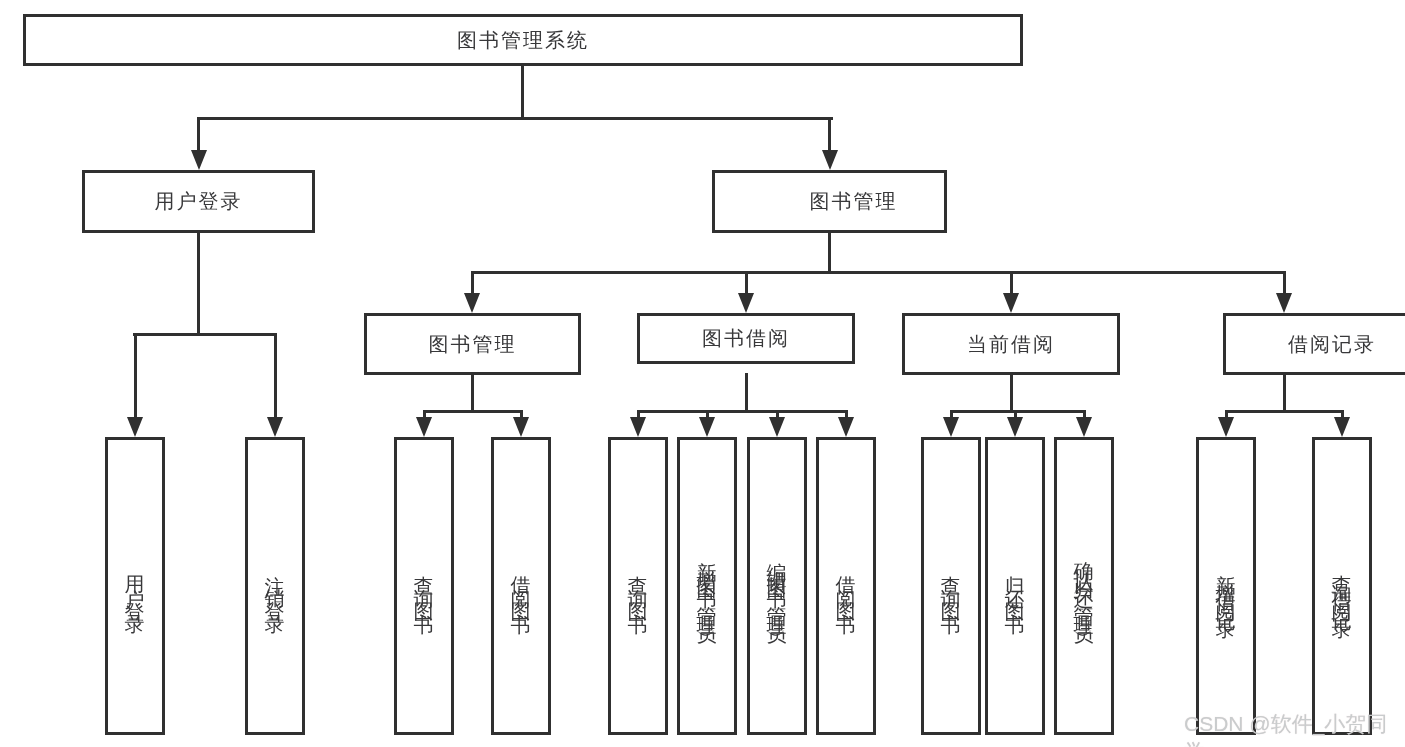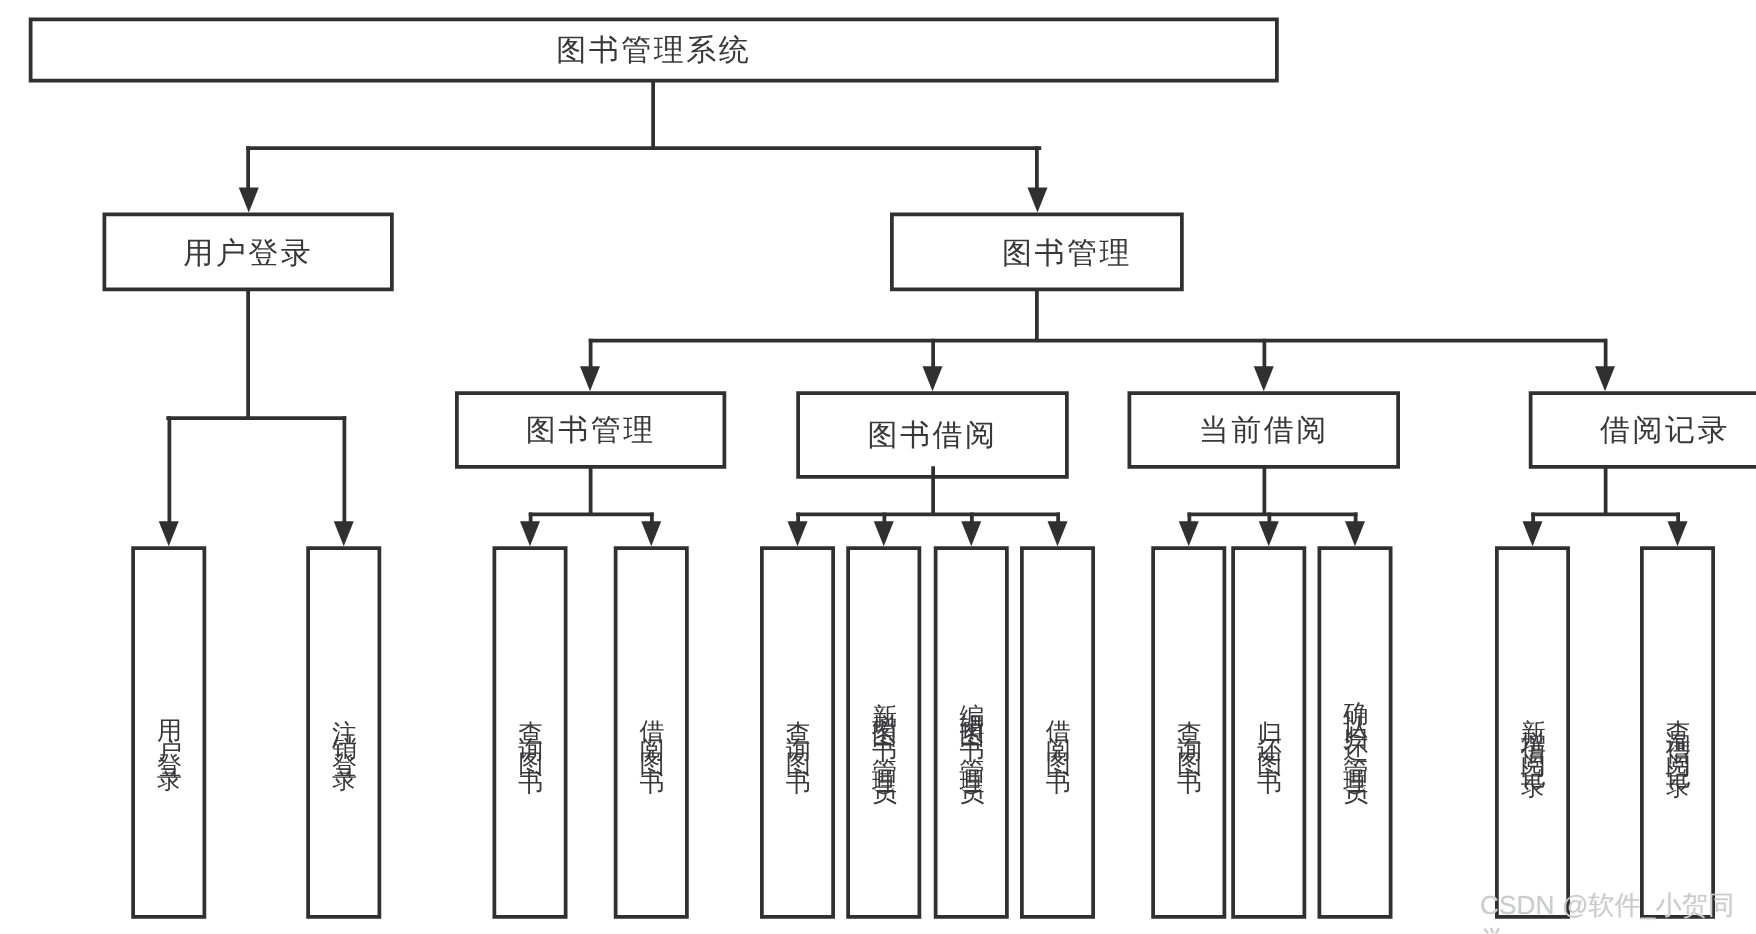"图书管理系统" .hbox { font-size: 24px -> 20px }
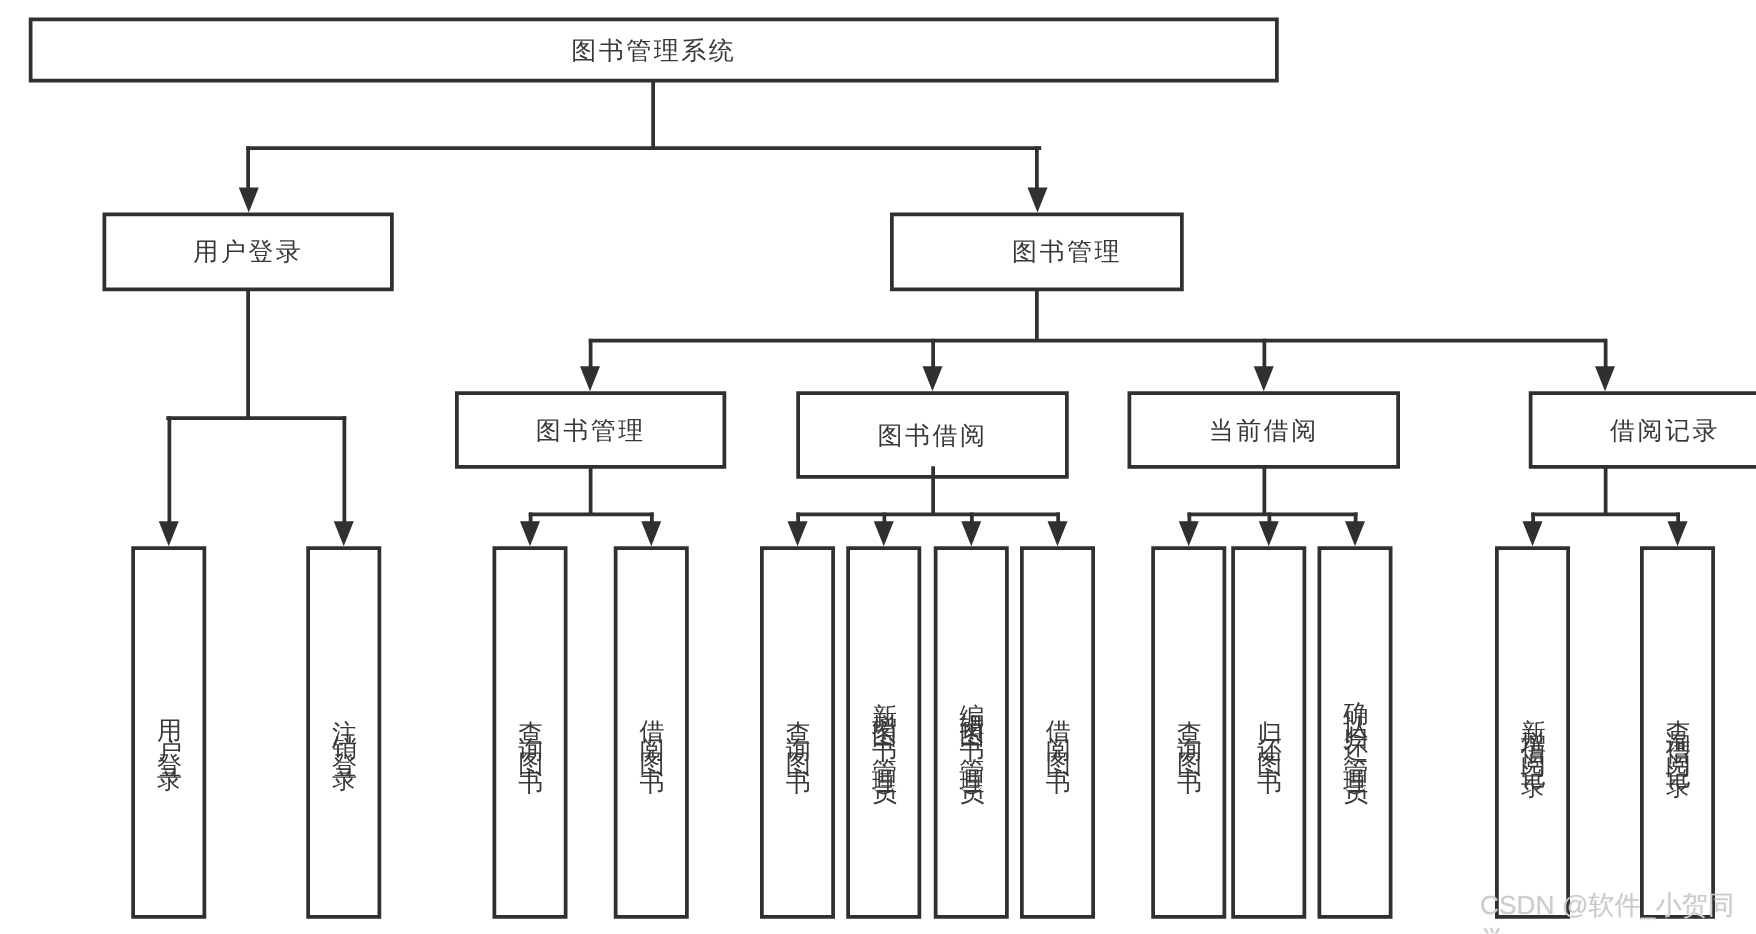"图书借阅" div.box { height: 70px -> 51px }
